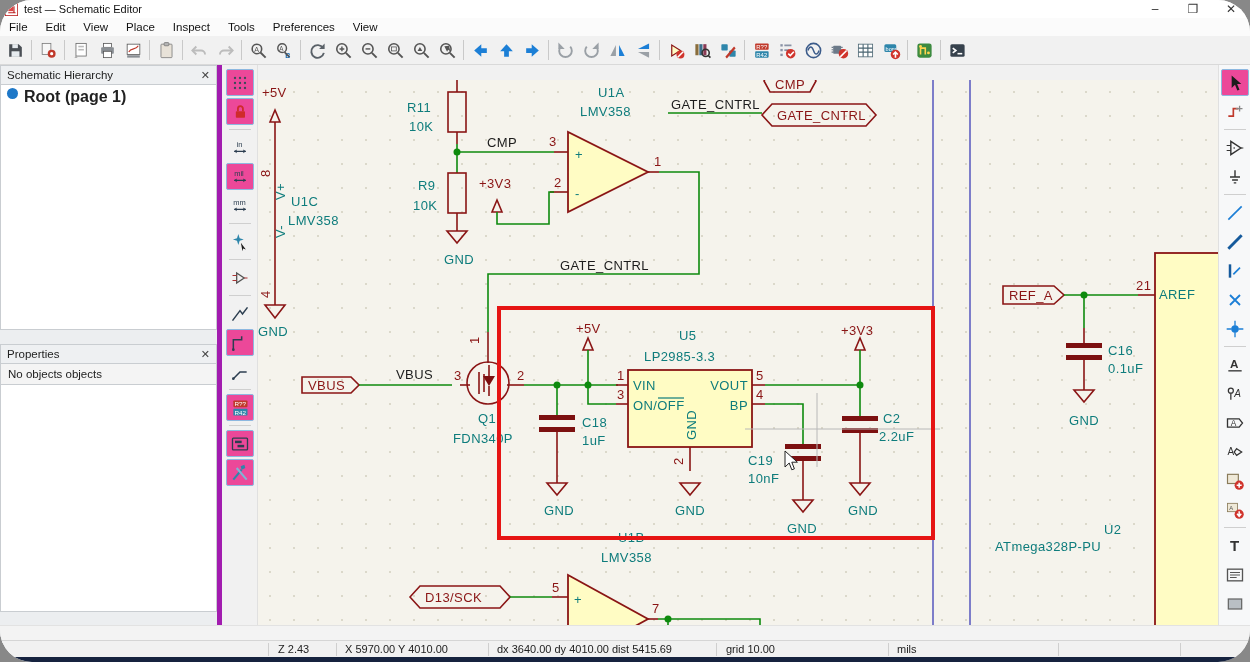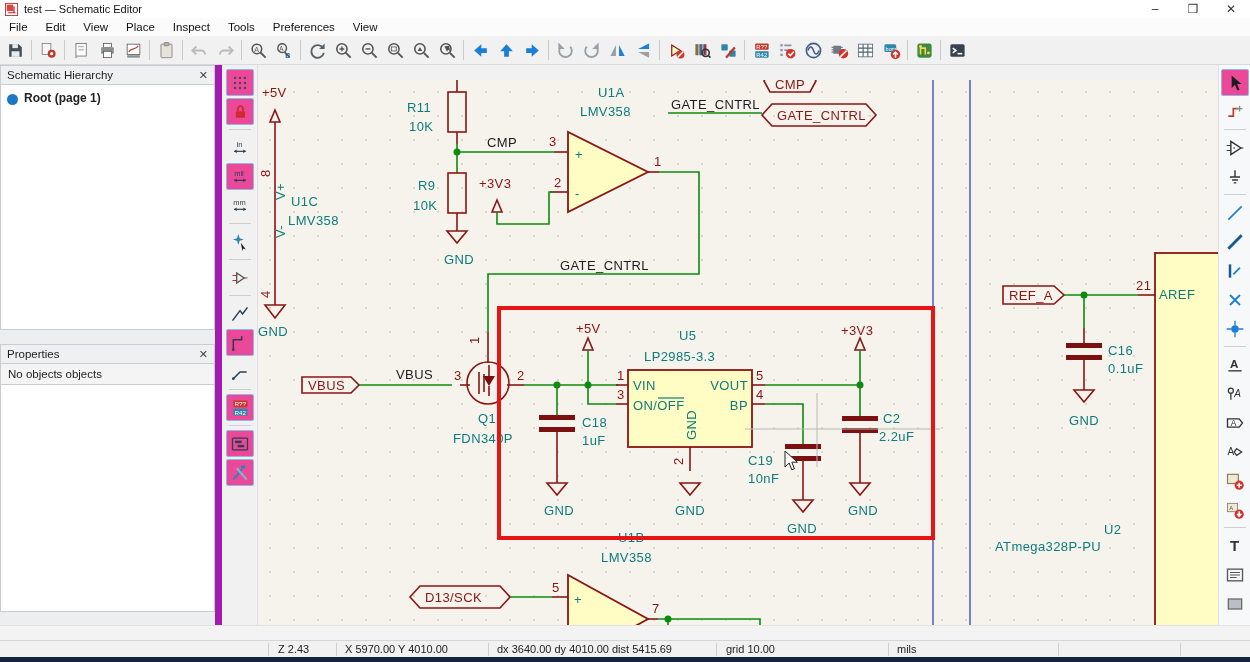"test — Schematic Editor" #app { border-radius: none -> 32px }
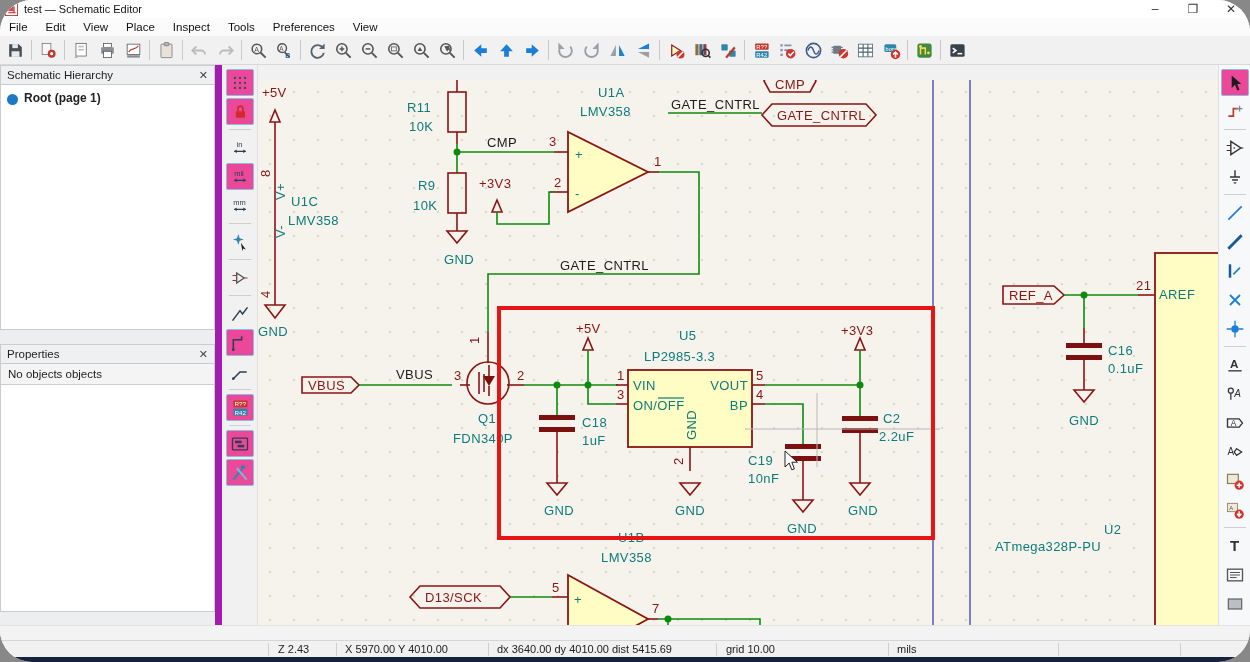"Schematic Hierarchy" #leftpanels { border-right: 7px solid #a21caf -> 5px solid #a21caf }
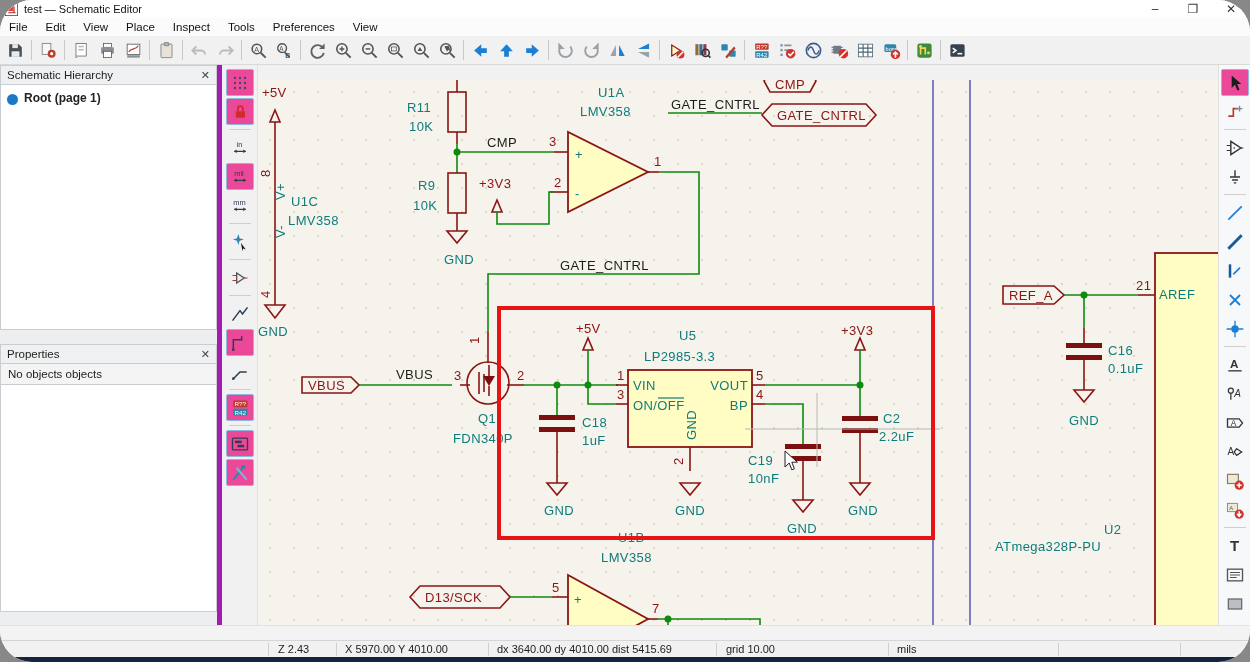"Root (page 1)" .tree-row { align-items: flex-end -> flex-start; font-size: 12px -> 16px }
